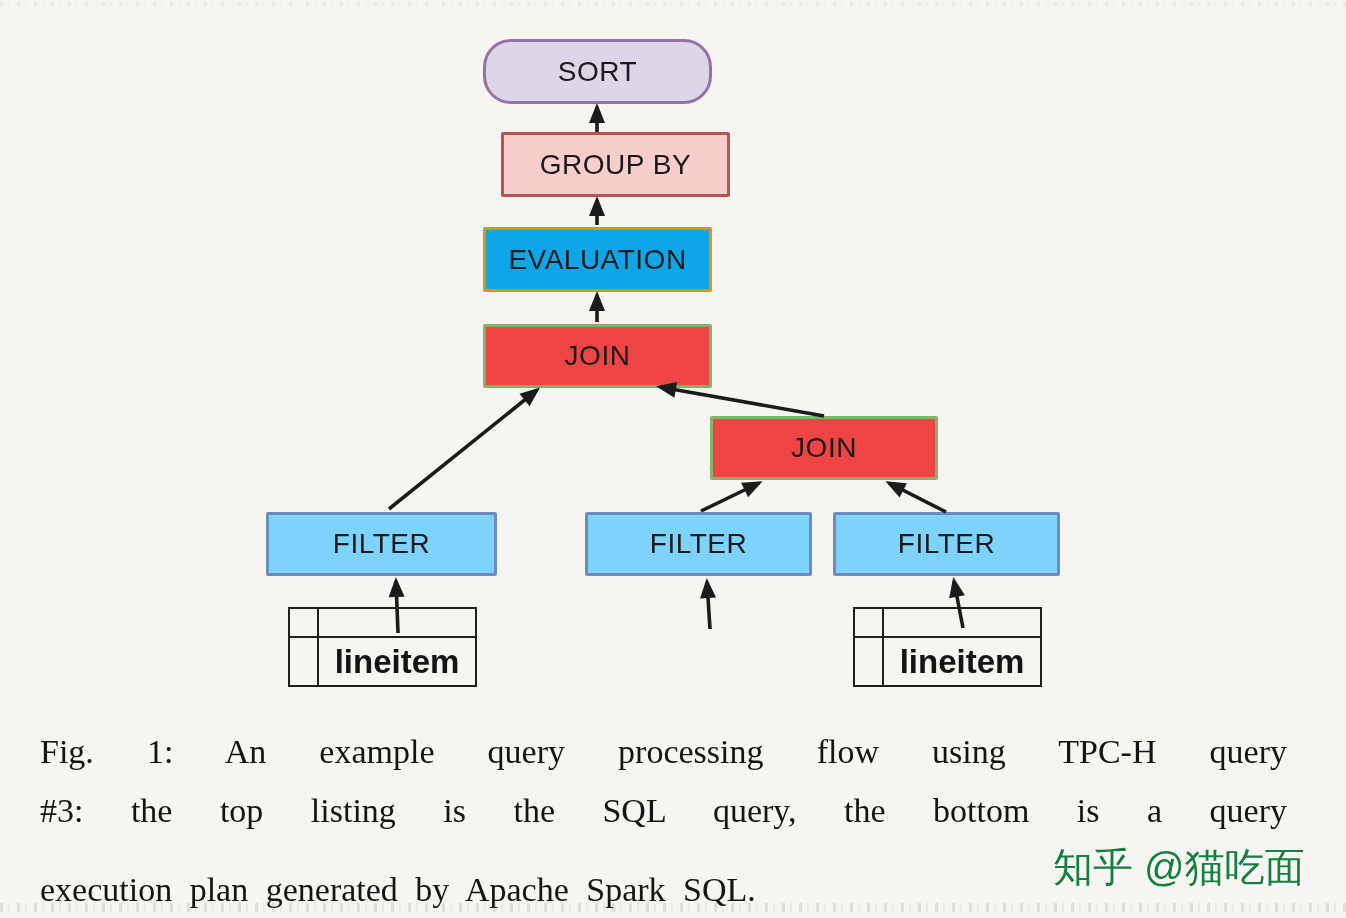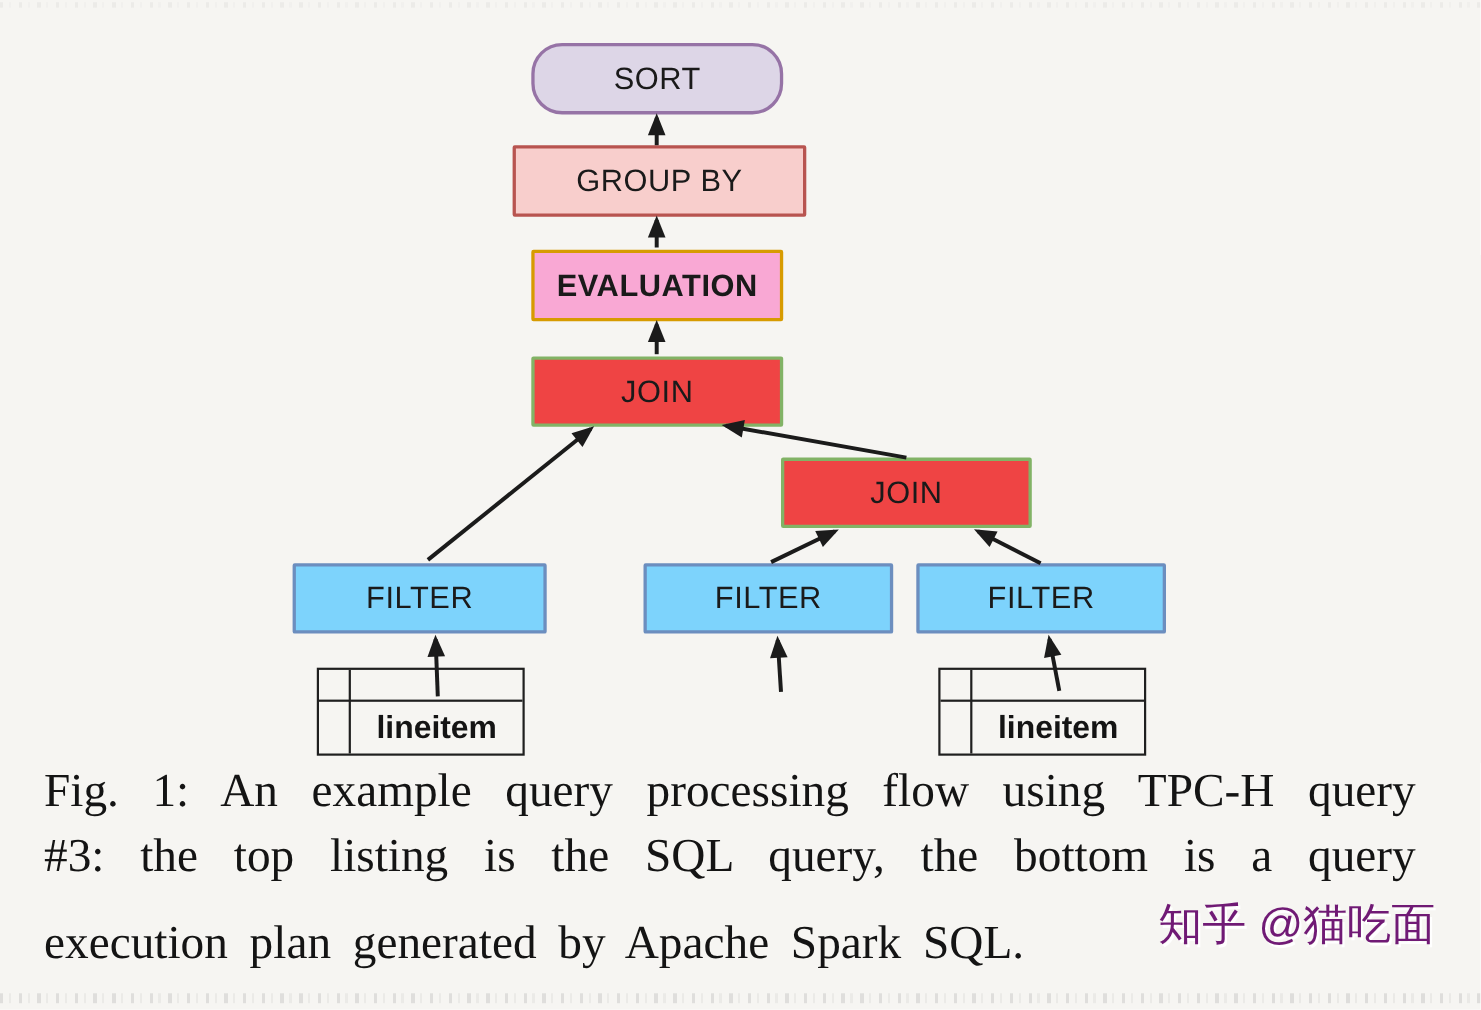"GROUP BY" #n-groupby { left: 466px -> 501px; width: 267px -> 229px }
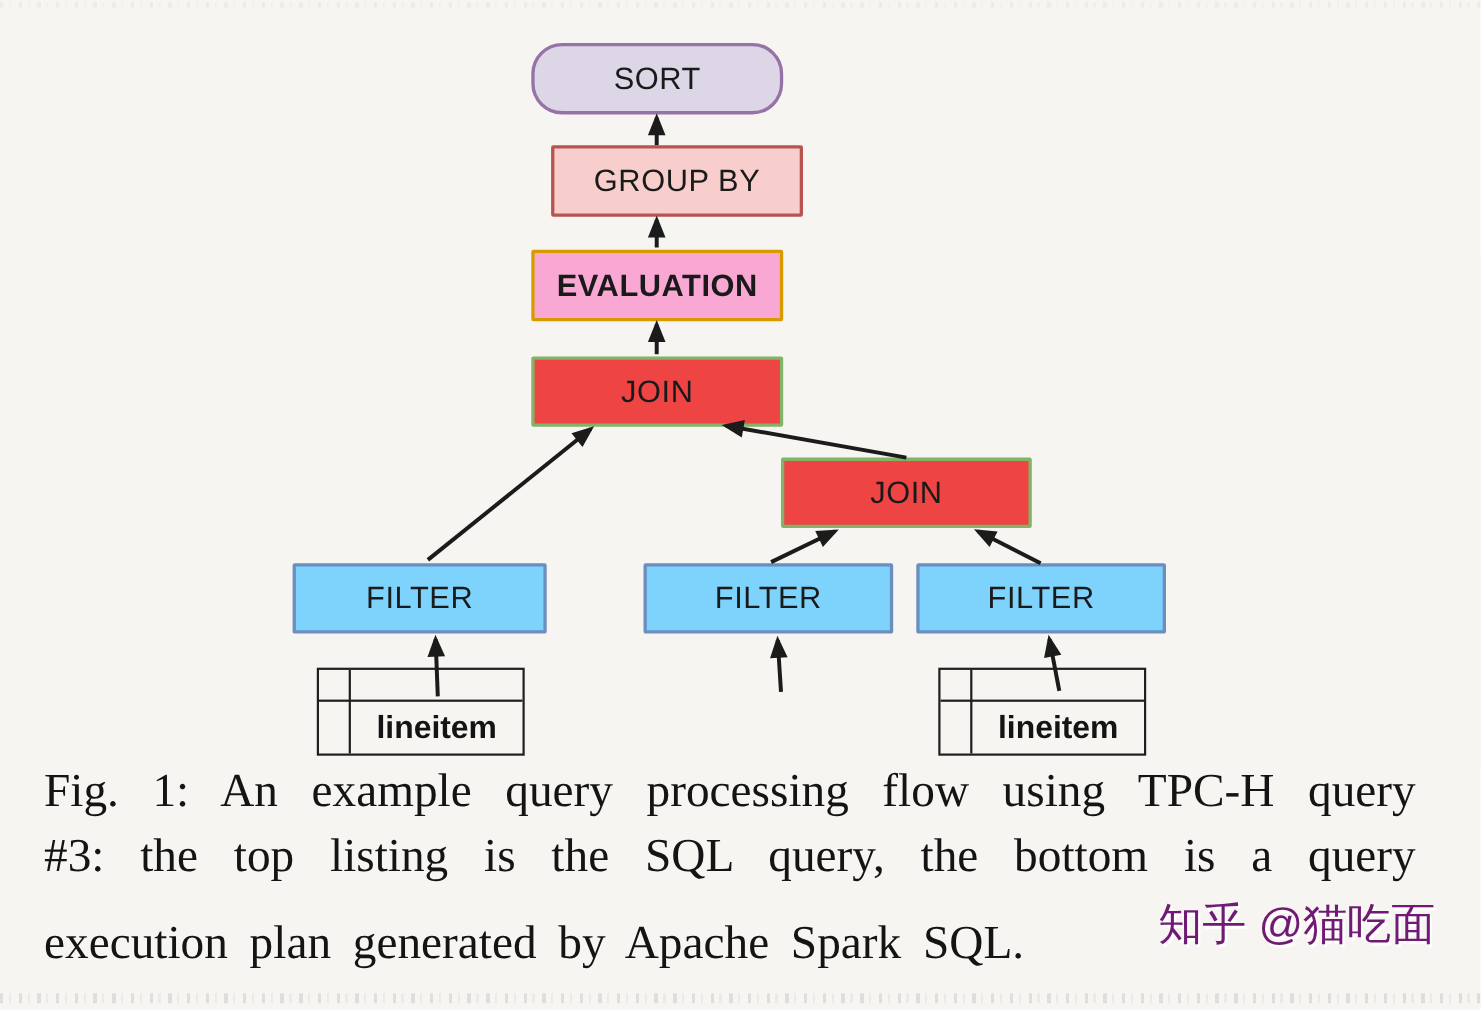"EVALUATION" .node.orange { background: #f9a8d4 -> #0ea5e9; font-weight: bold -> none }
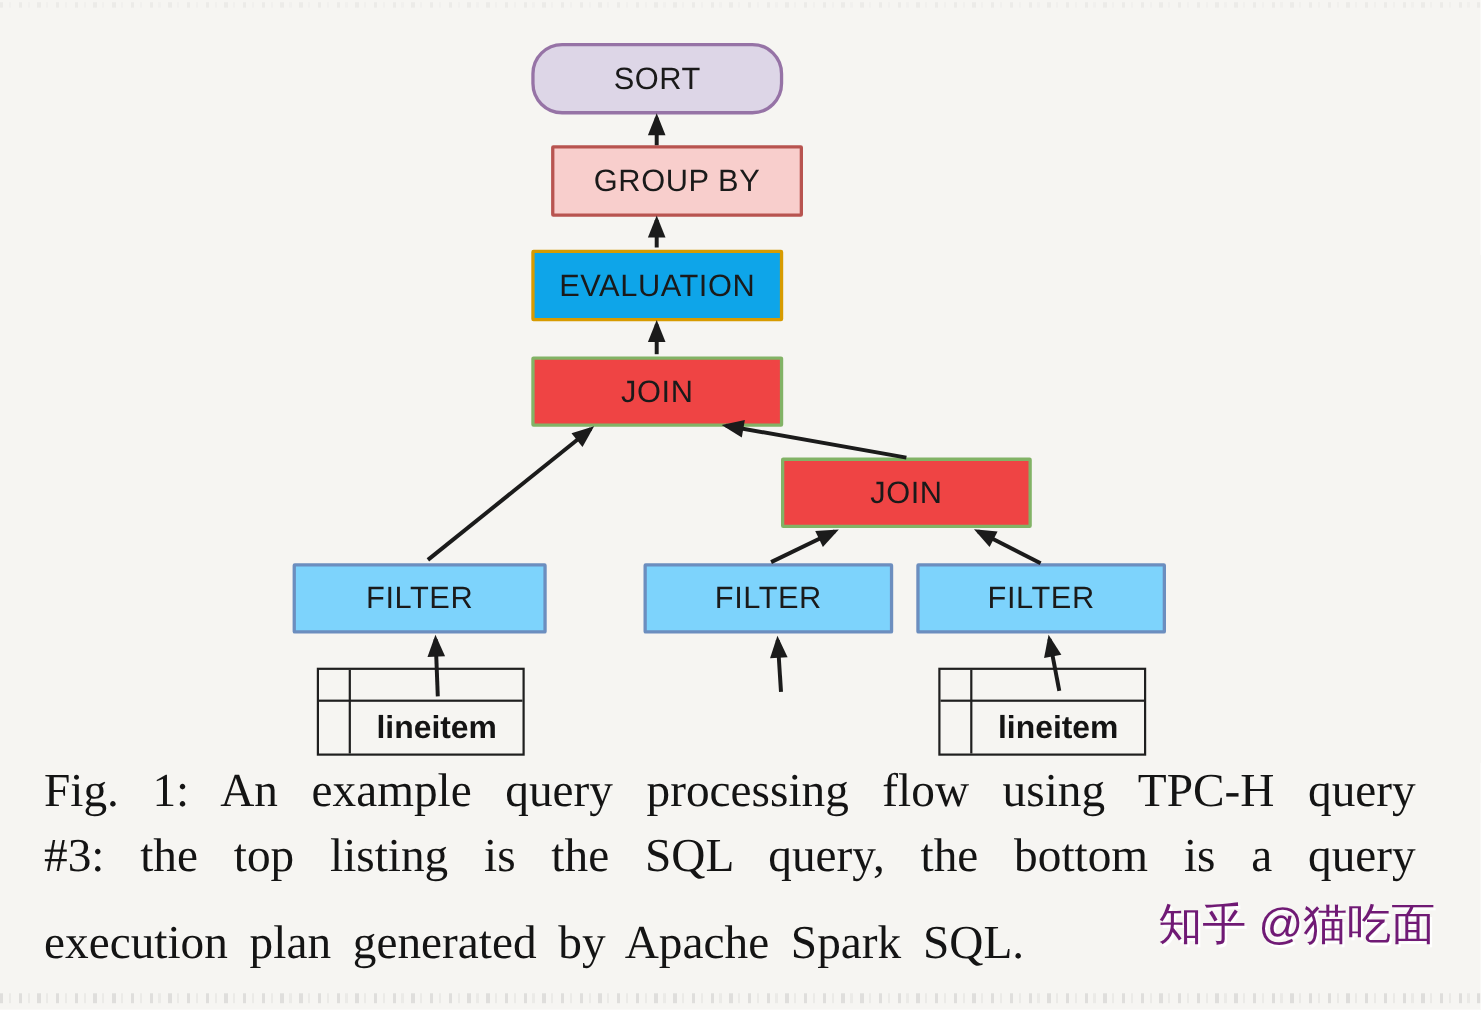"lineitem" .tbl .tlabel { font-size: 29px -> 33px }
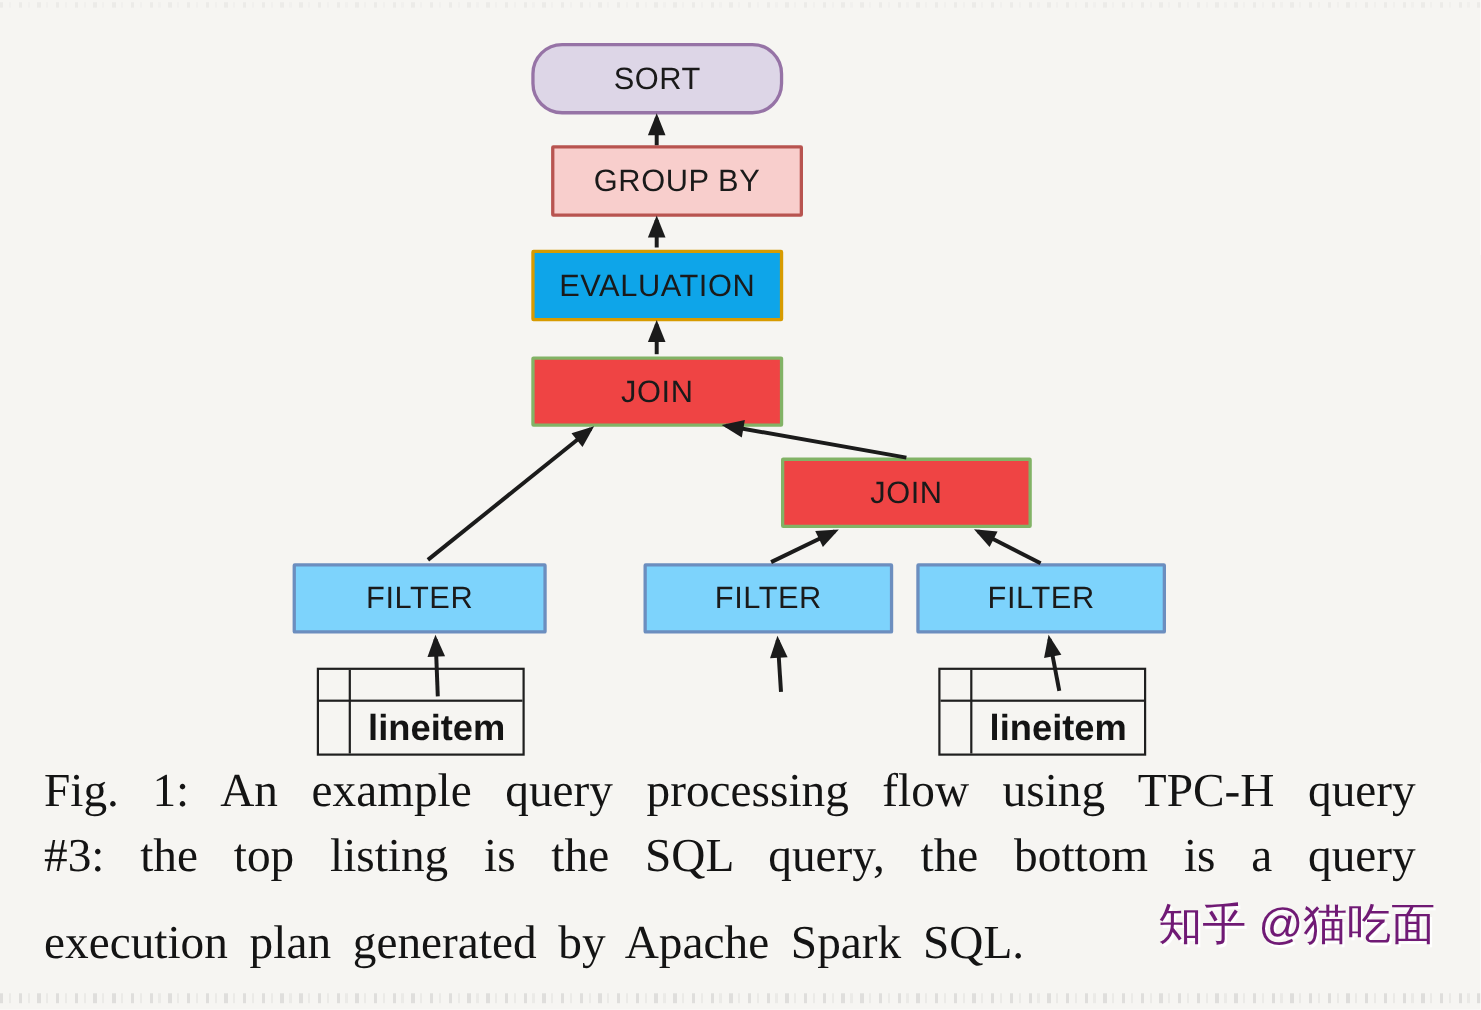"Fig. 1: An example query" .caption { font-size: 43px -> 34px; top: 690px -> 722px }
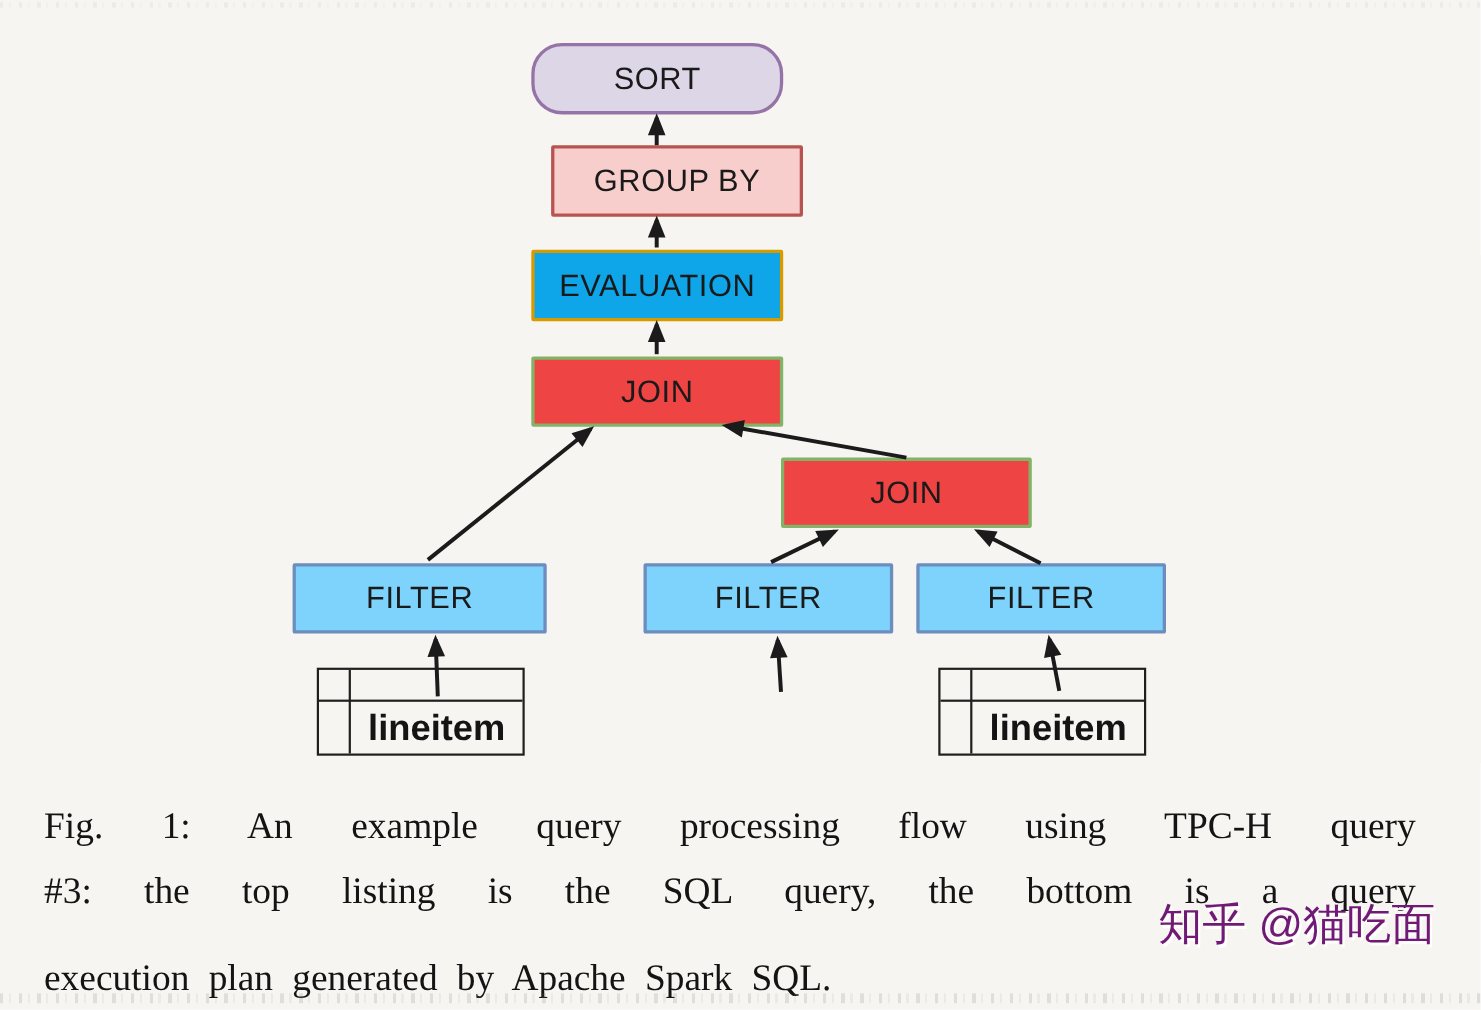"知乎 @猫吃面" .watermark { color: #701a75 -> #15803d; top: 813px -> 840px }
